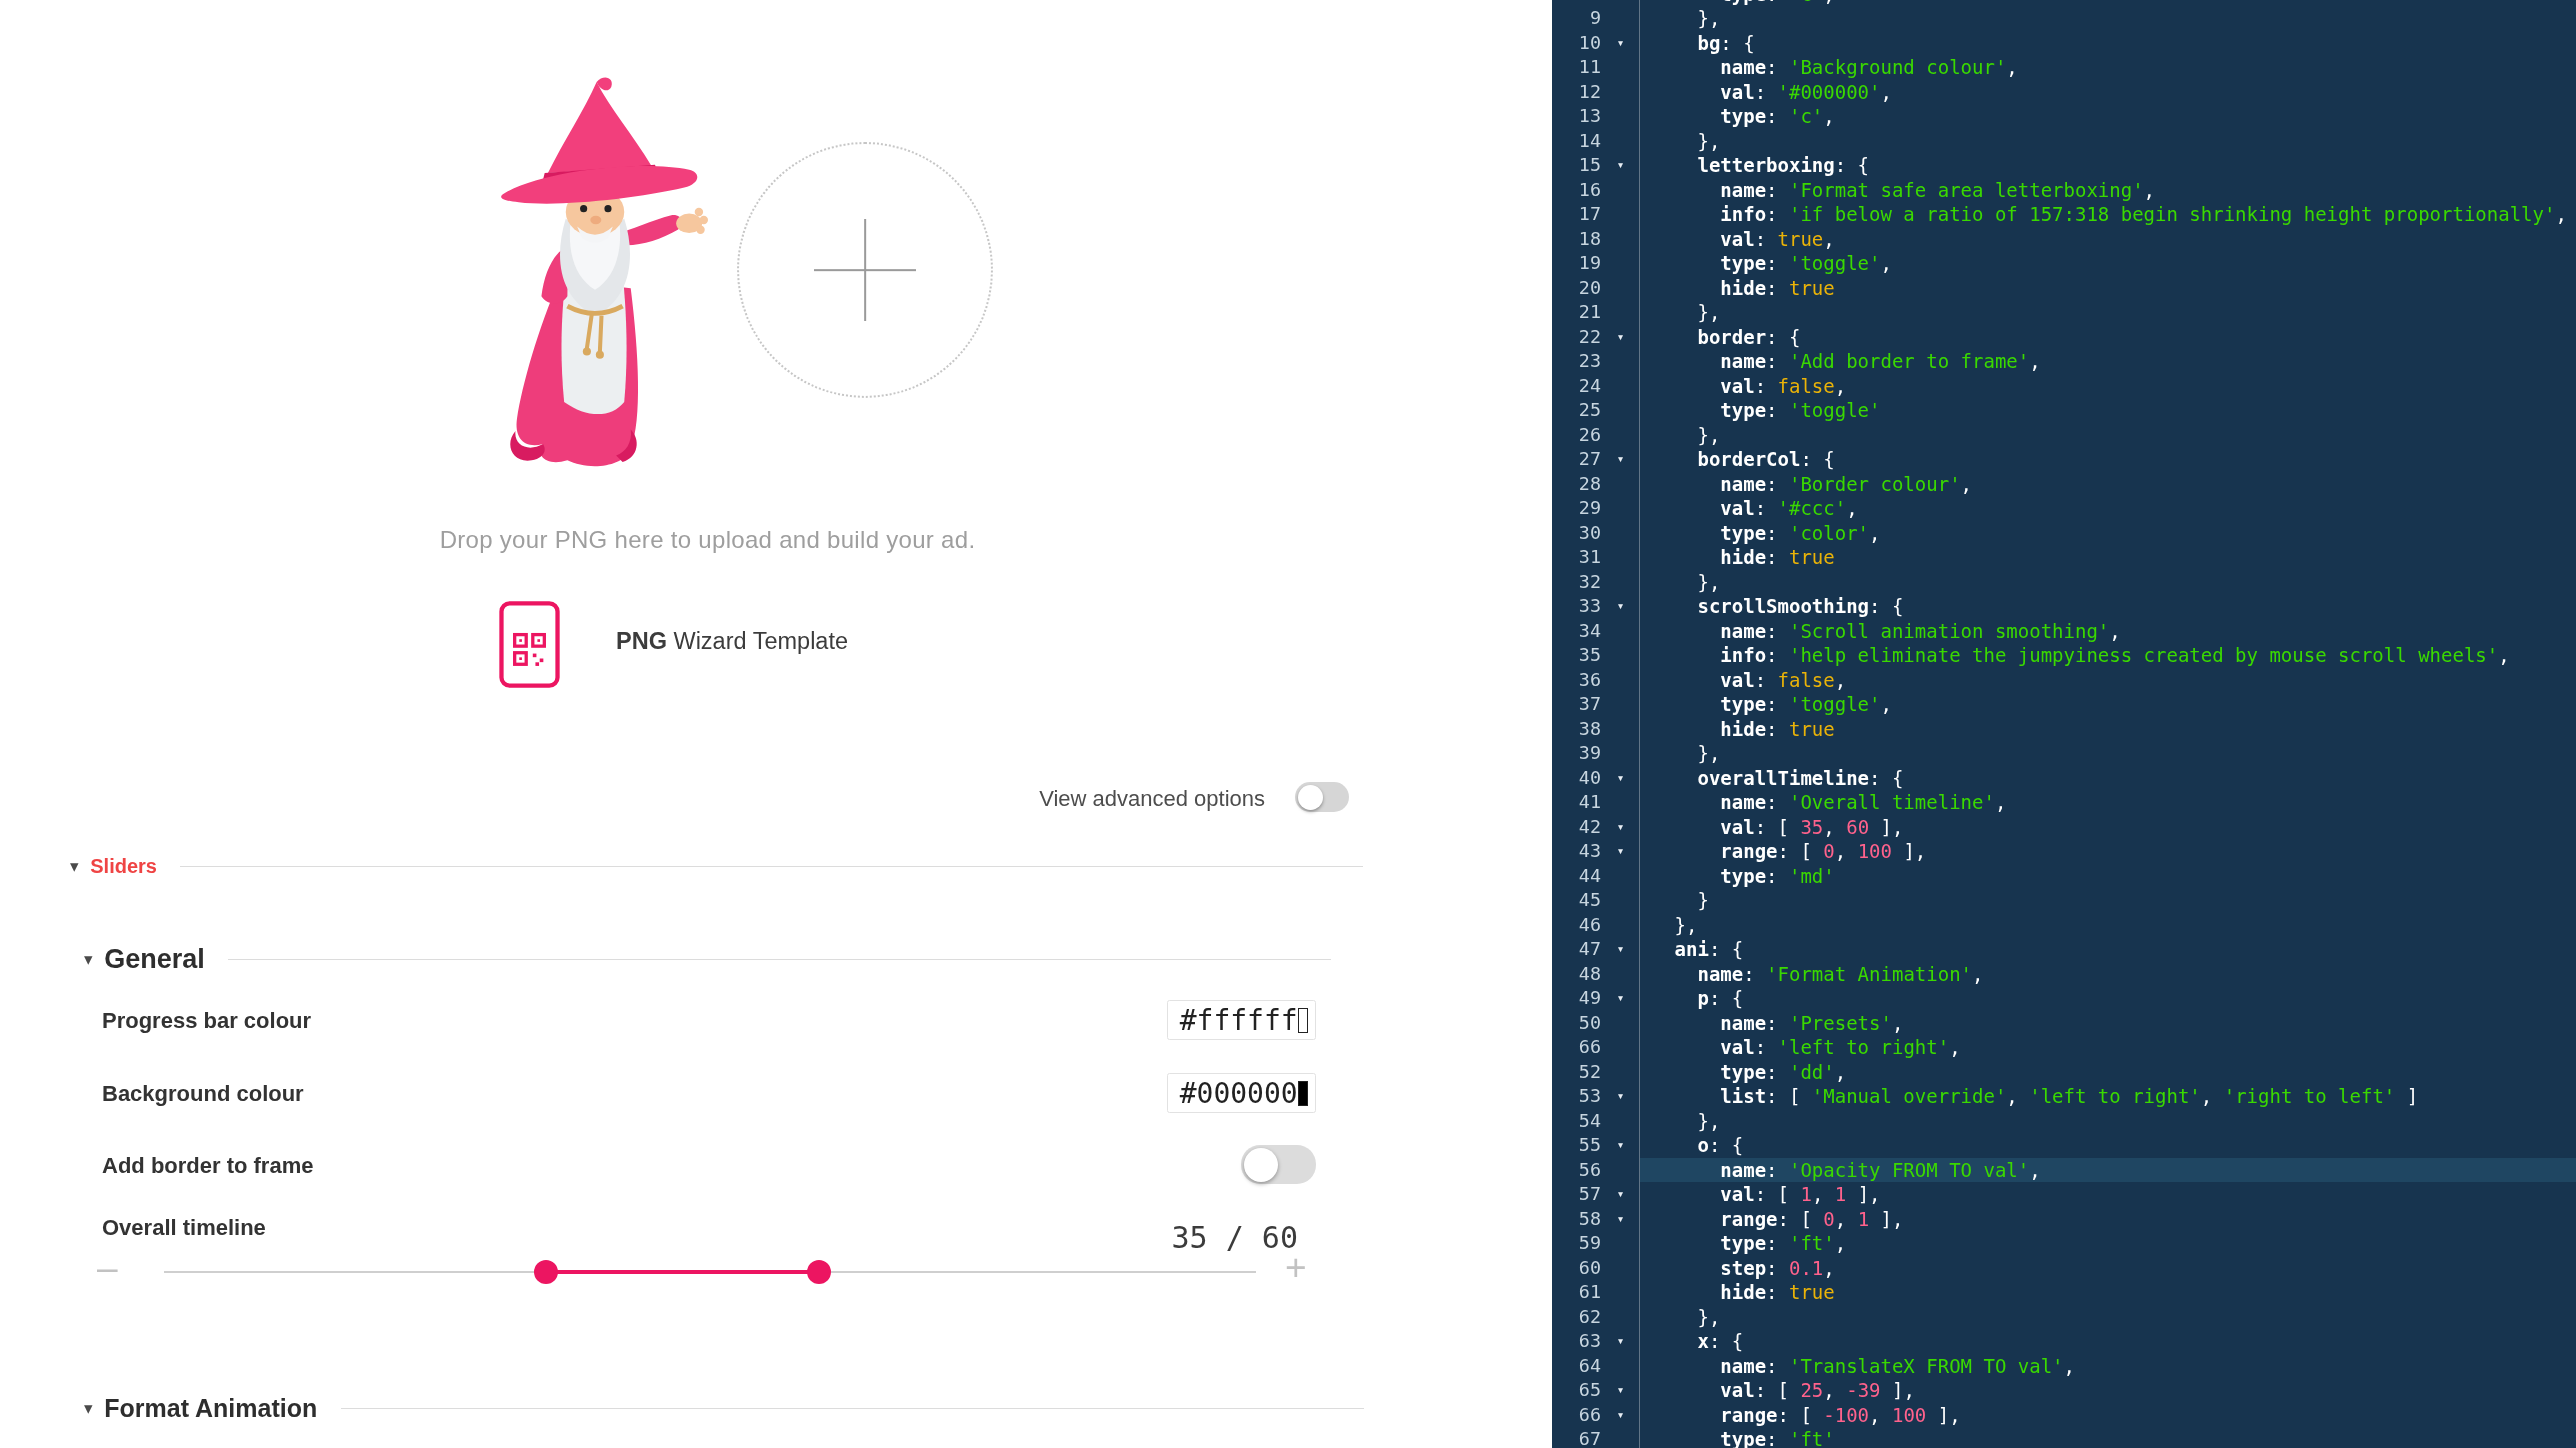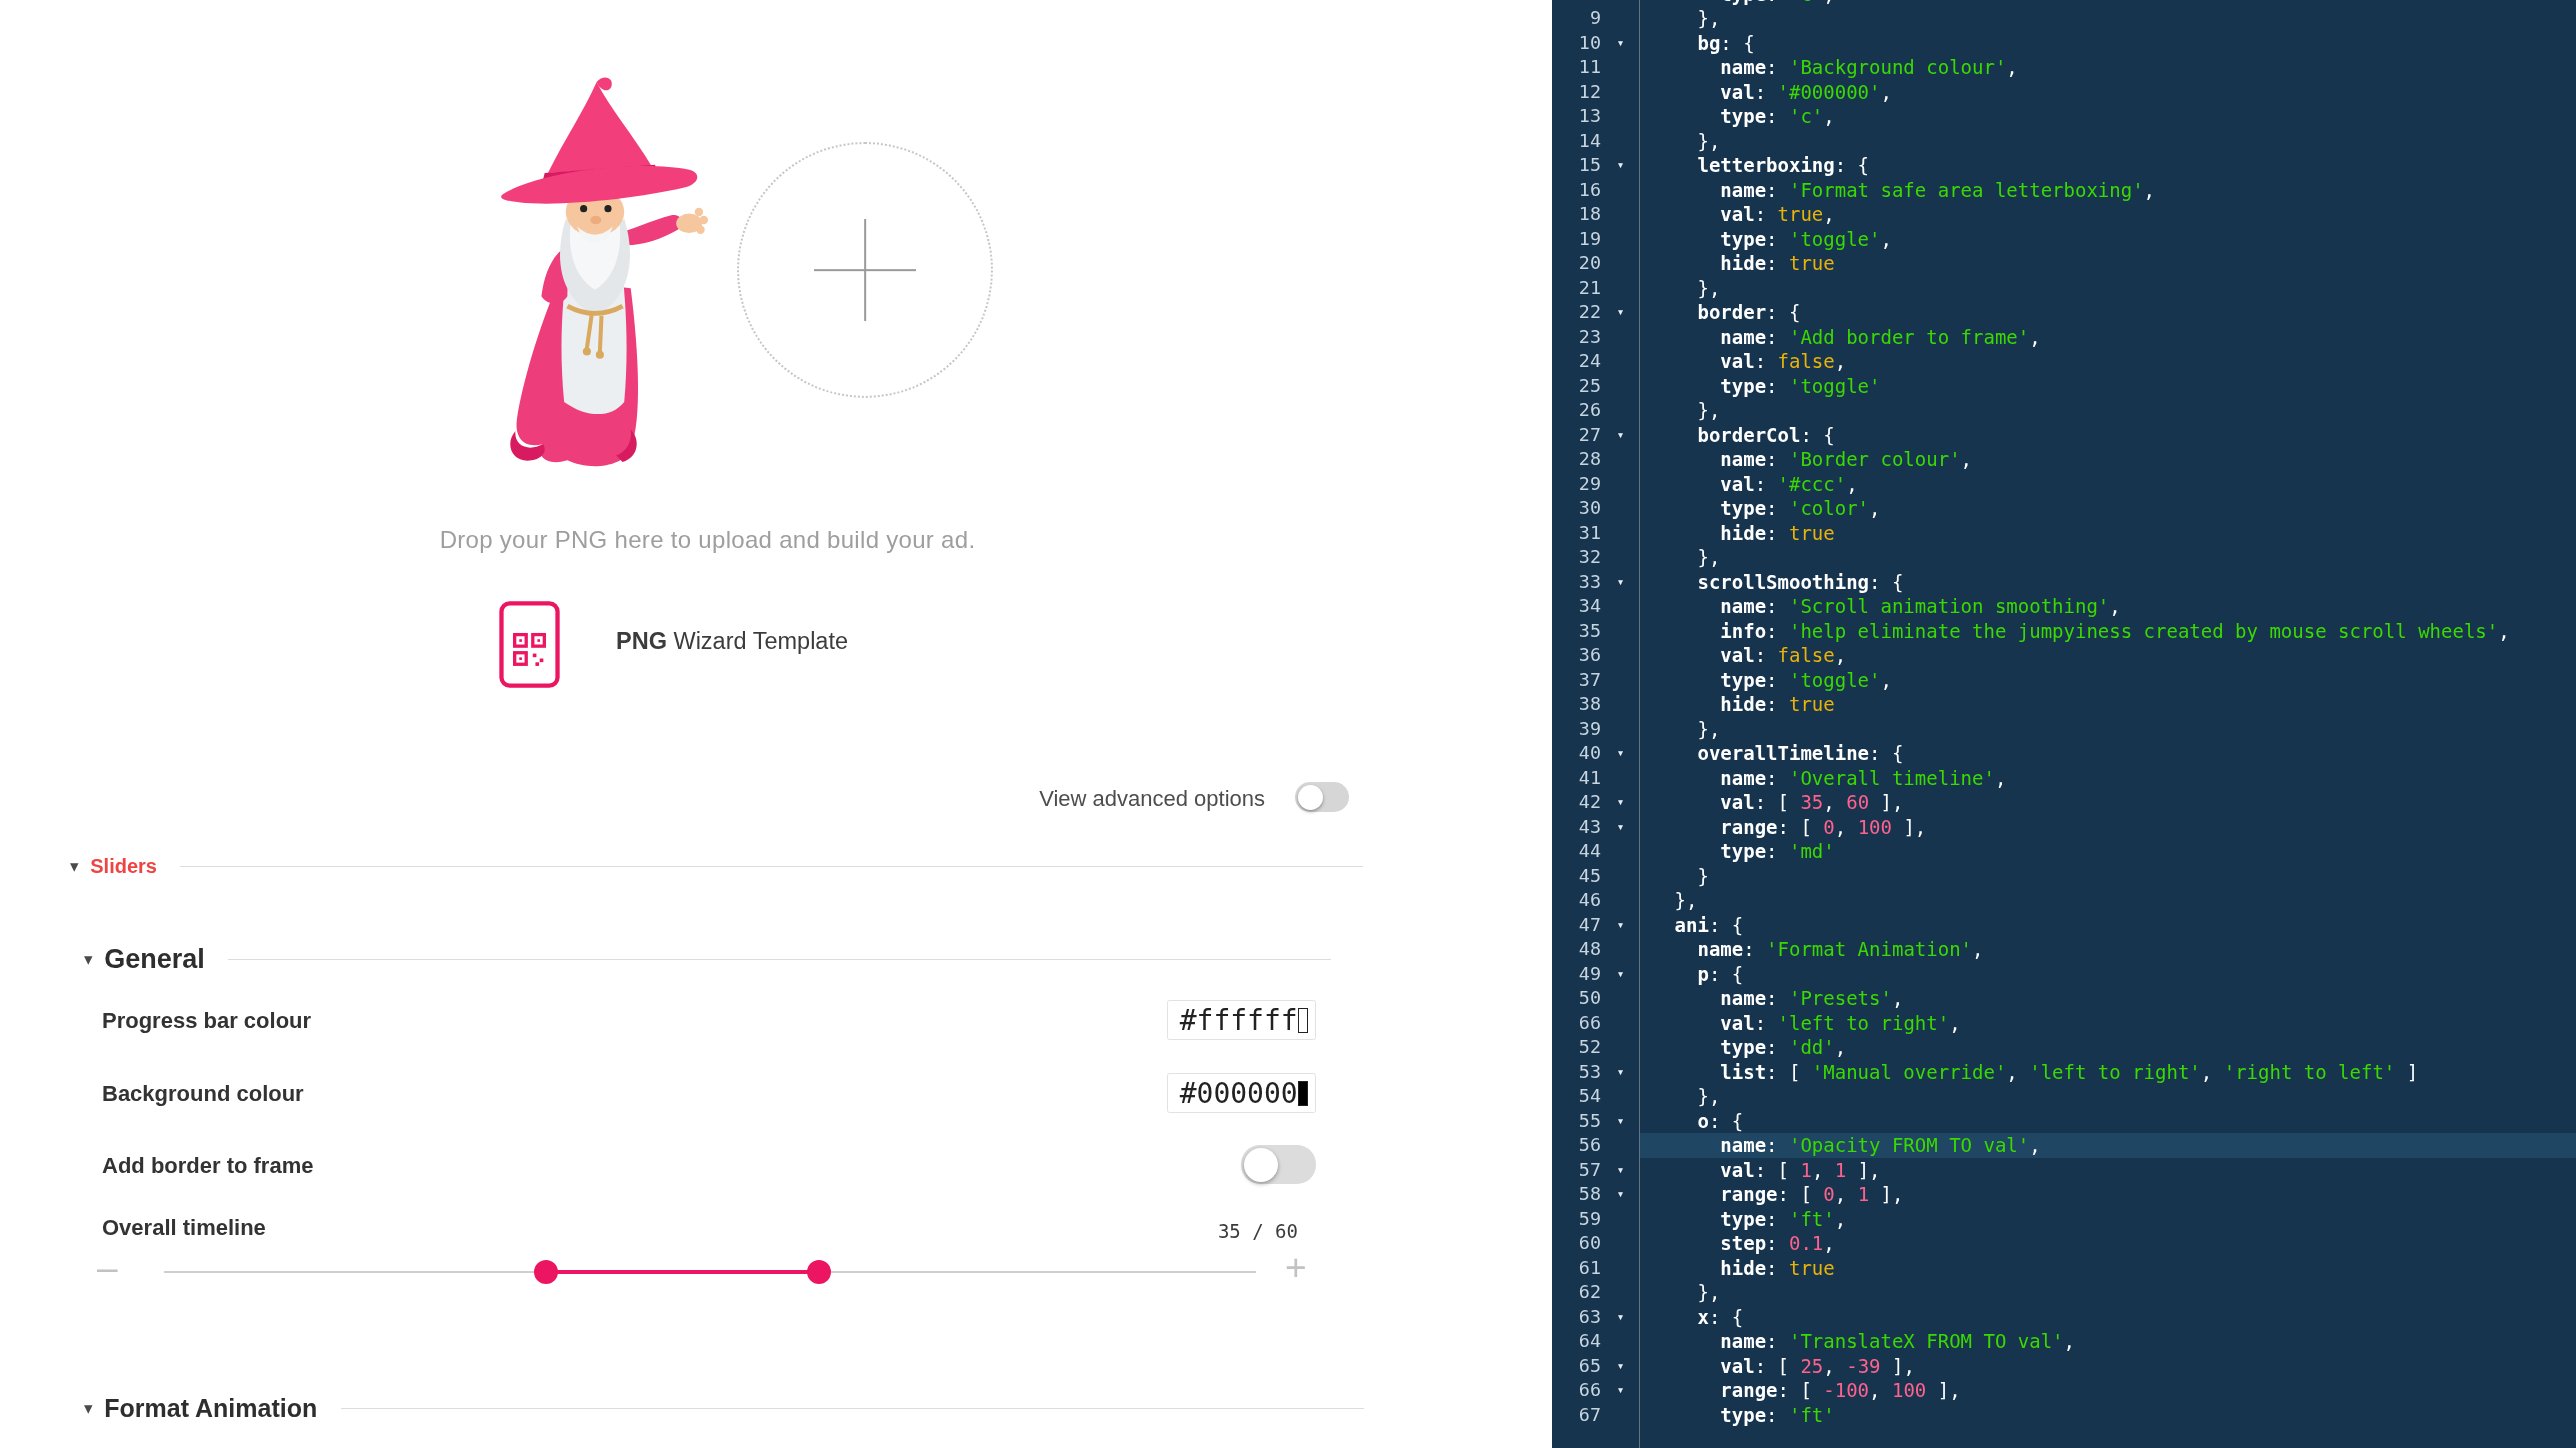"17" div.line { html: none -> <div> <span>17</span> <span></span> <span><span> </span><span>info</span><span>: </span><span>'if below a ratio of 157:318 begin shrinking height proportionally'</span><span>,</span></span> </div> }
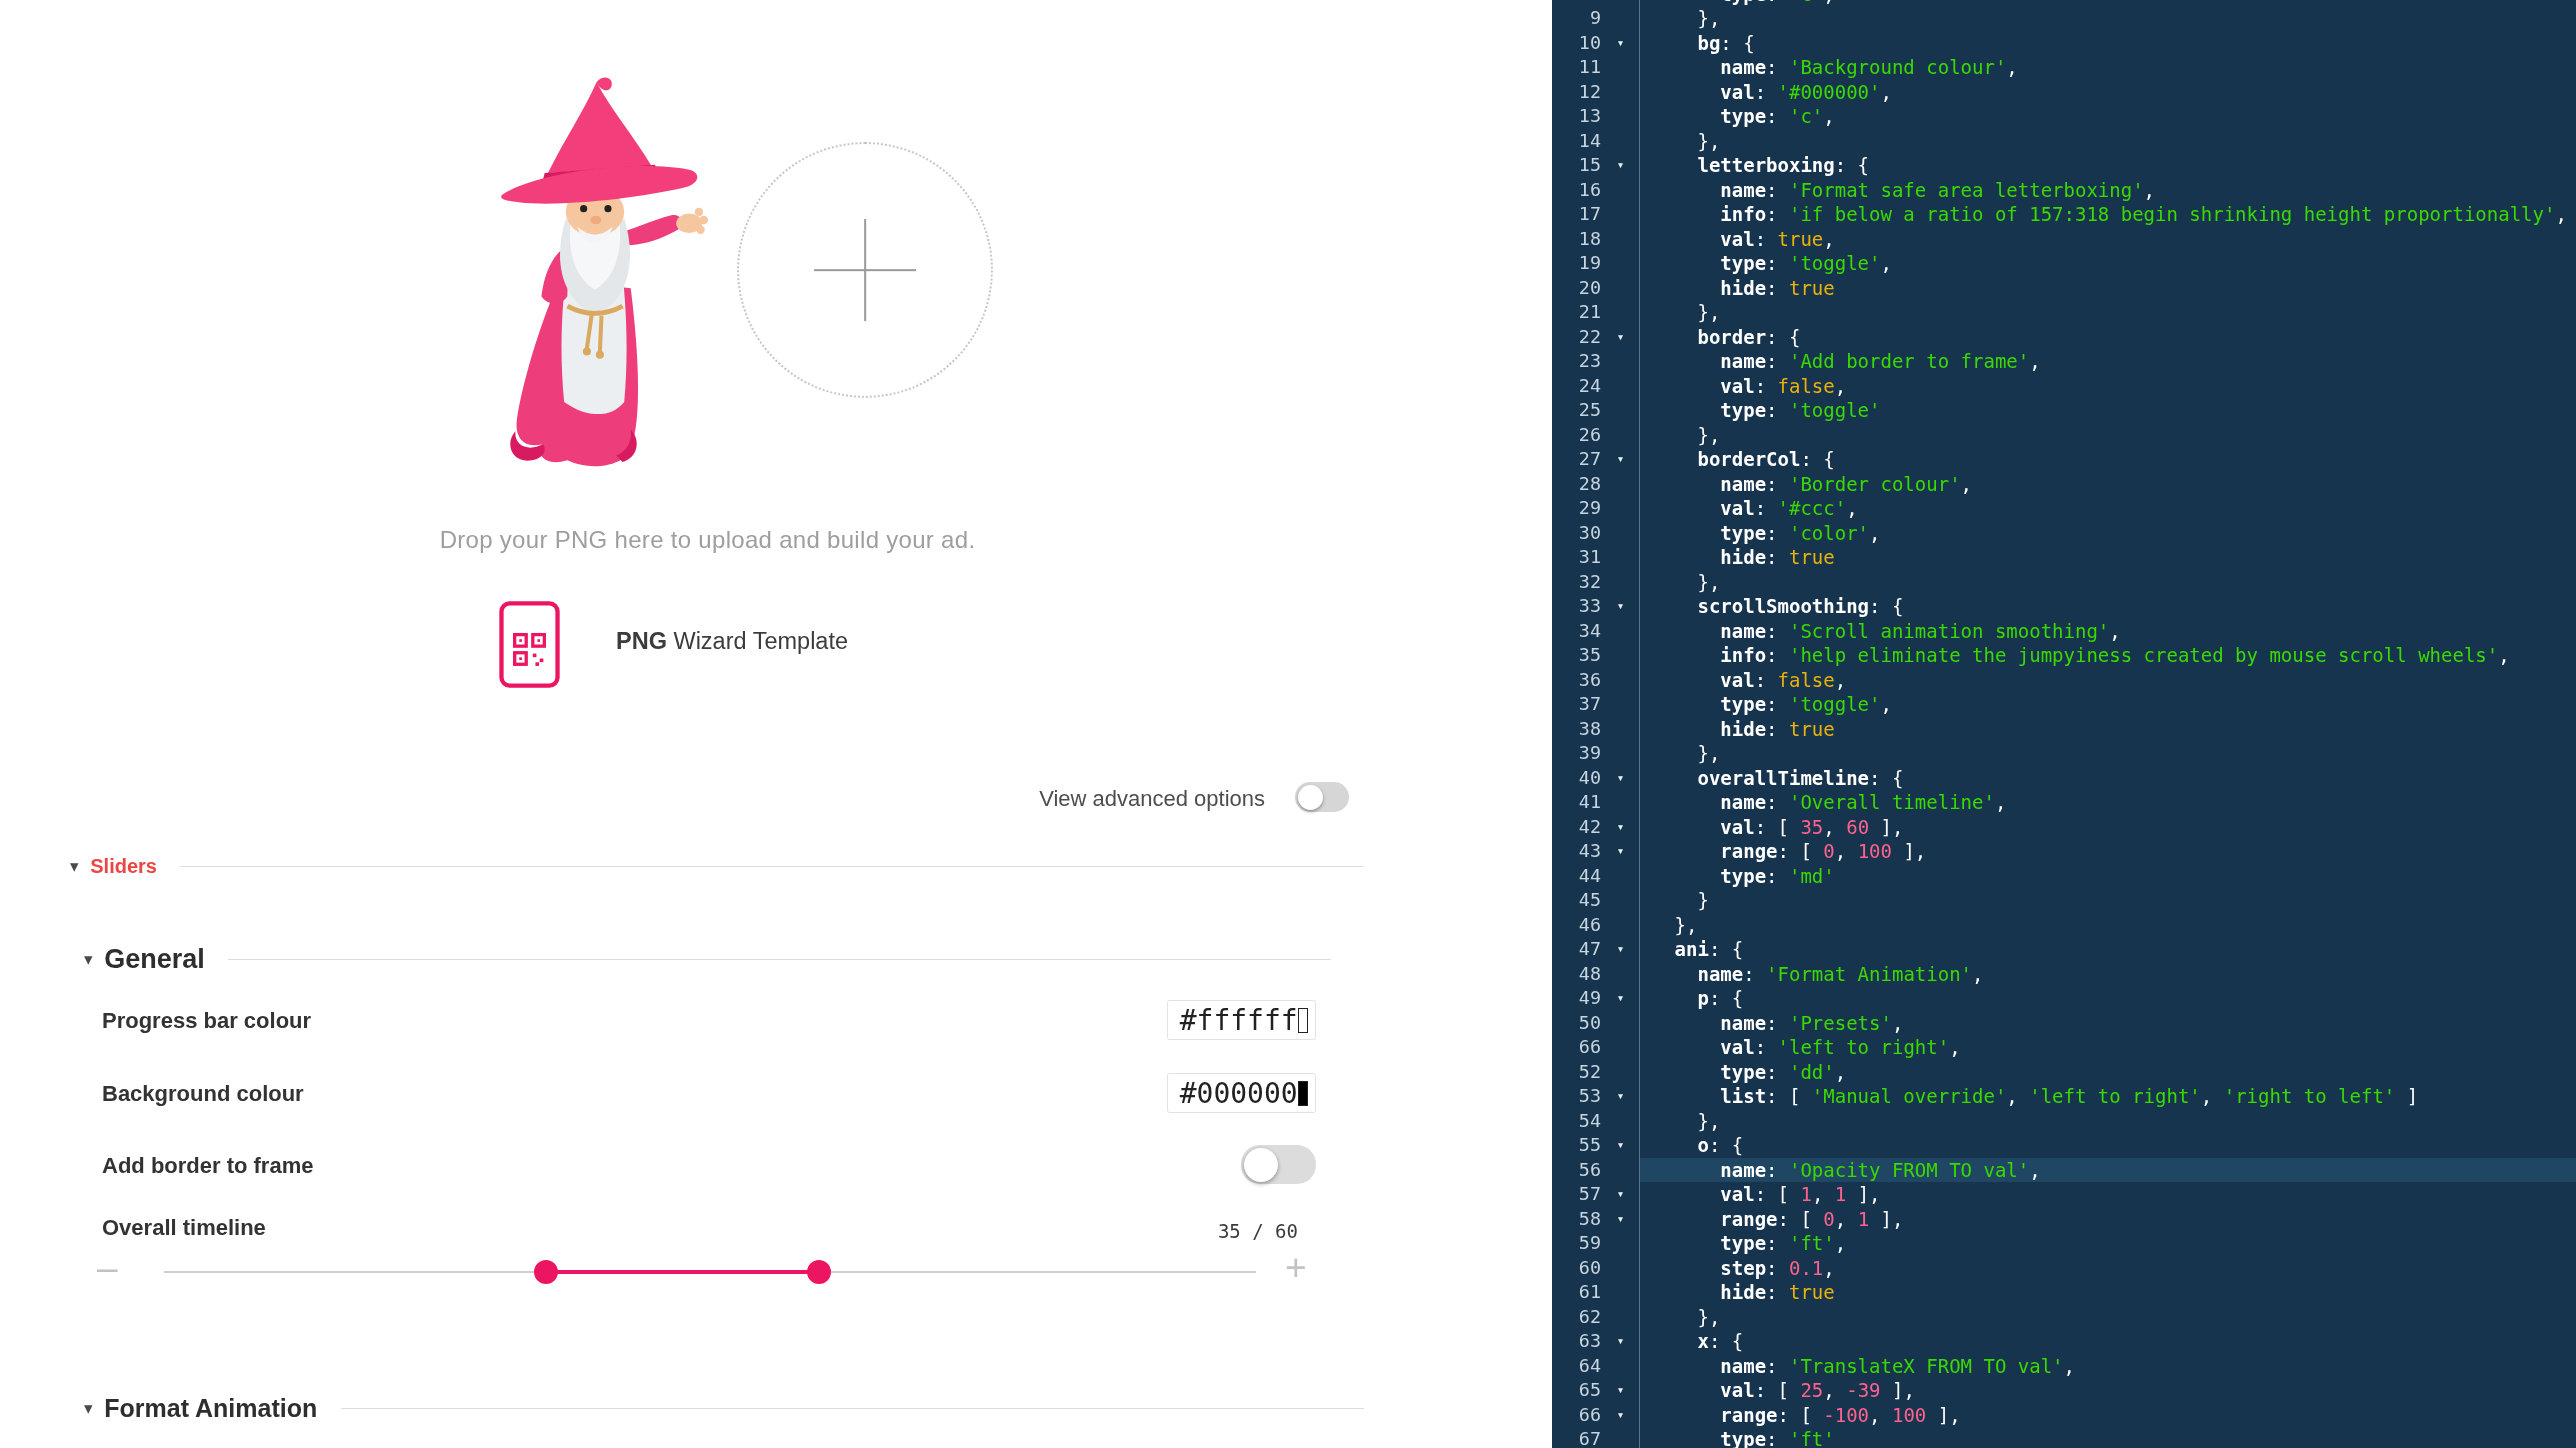"35 / 60" .timeline-value { font-size: 19px -> 30px }
